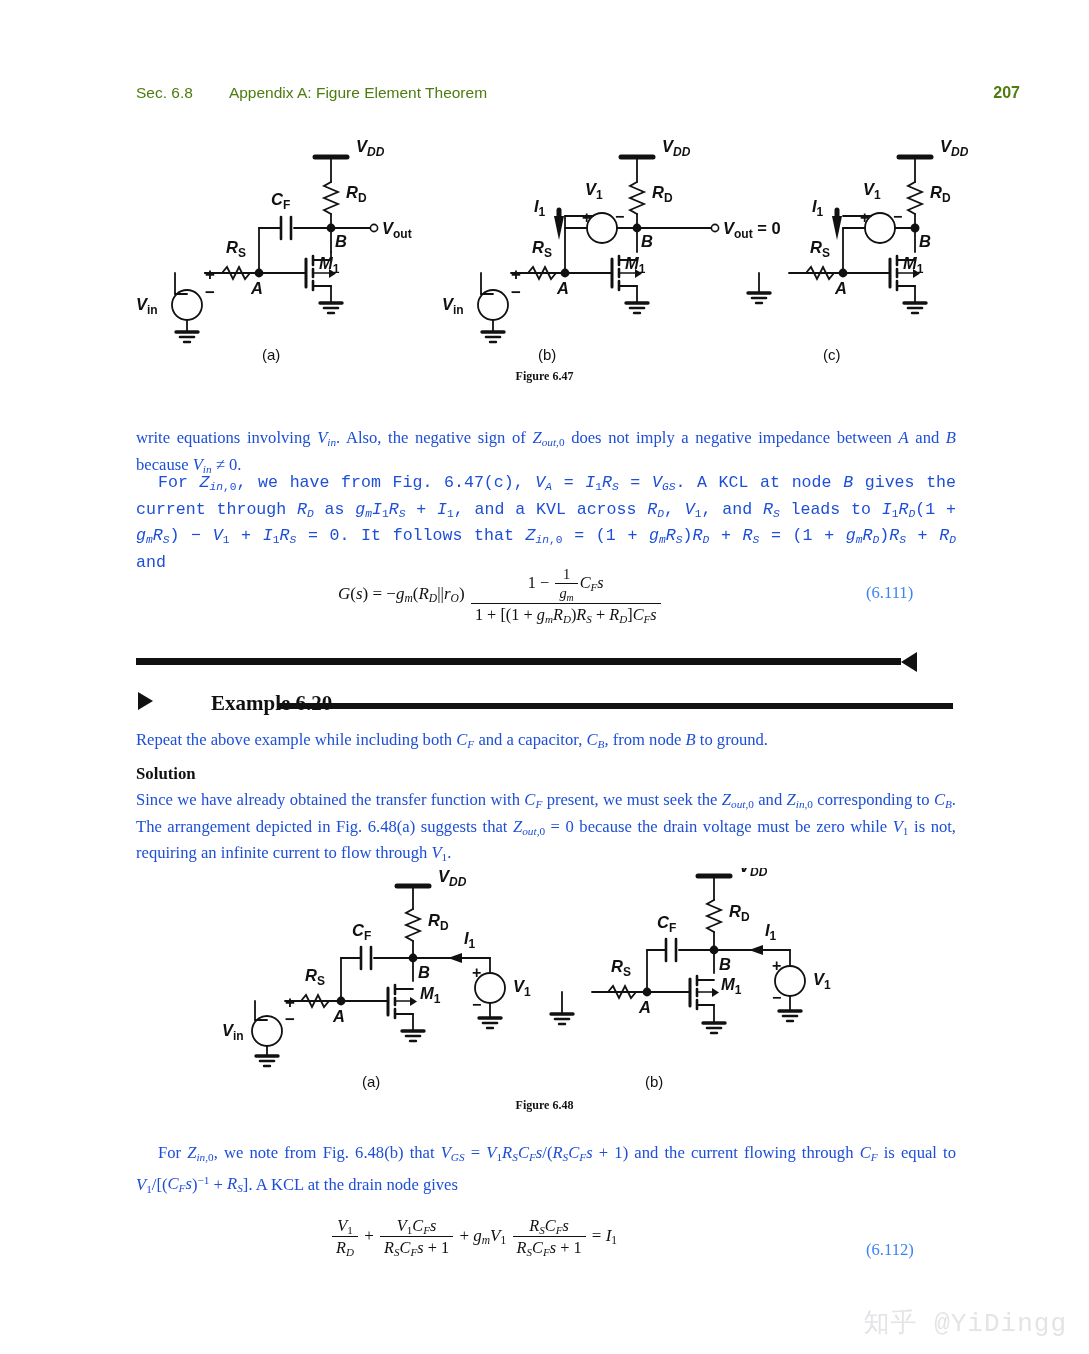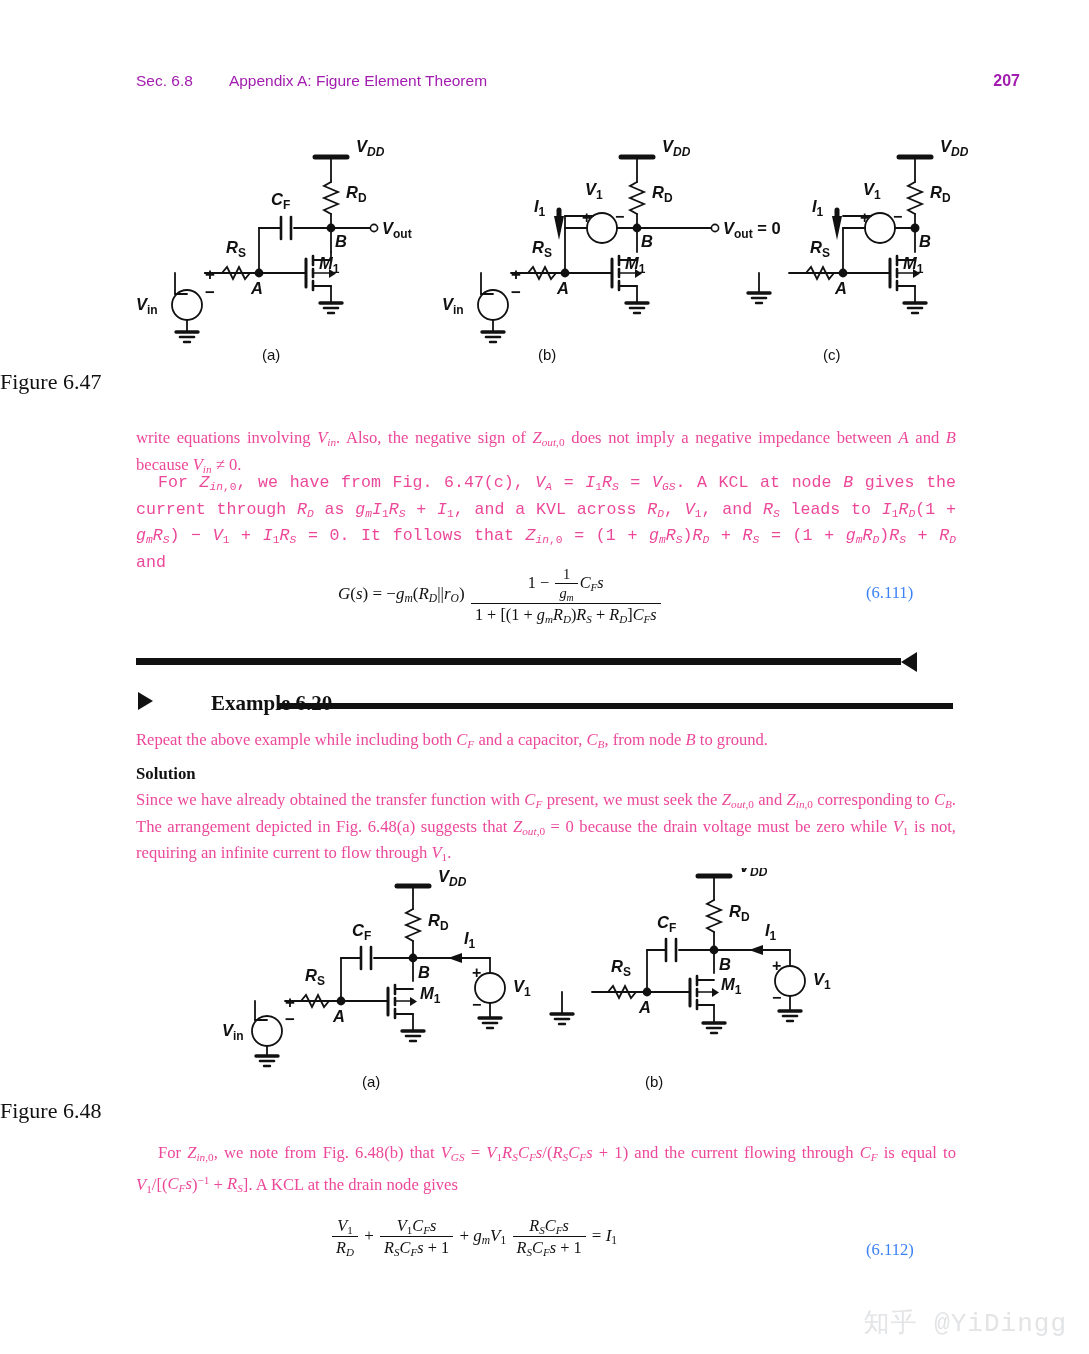"Sec. 6.8" .runhead { color: #a21caf -> #4d7c0f; top: 72px -> 84px }
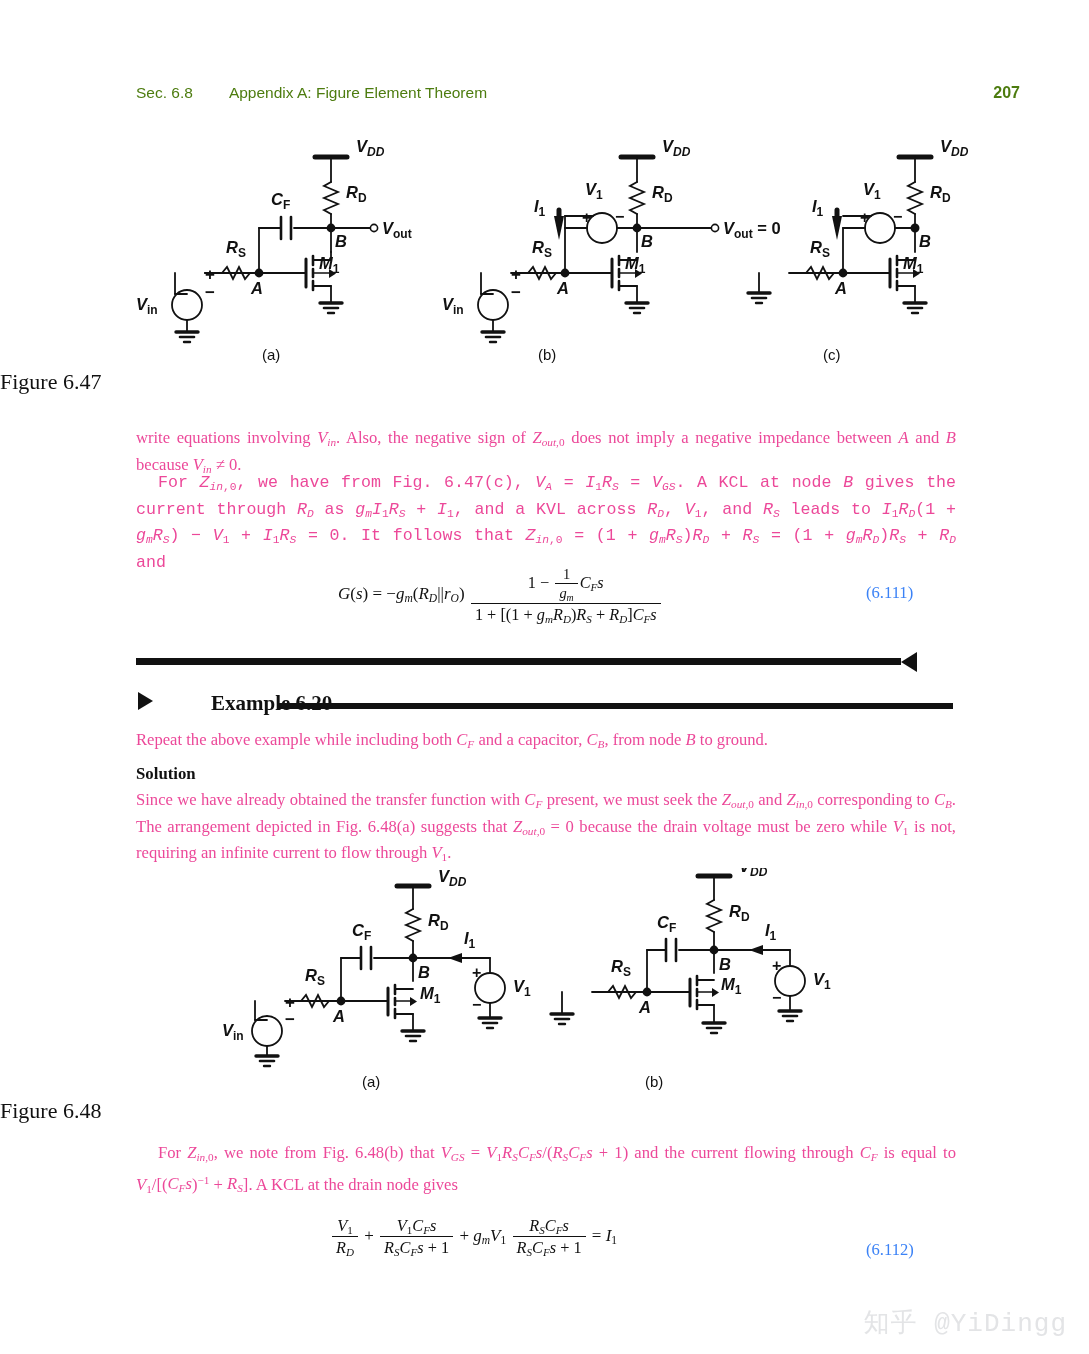"Figure 6.47" .figcap { font-size: 22px -> 12px; font-weight: normal -> bold; text-align: left -> center }
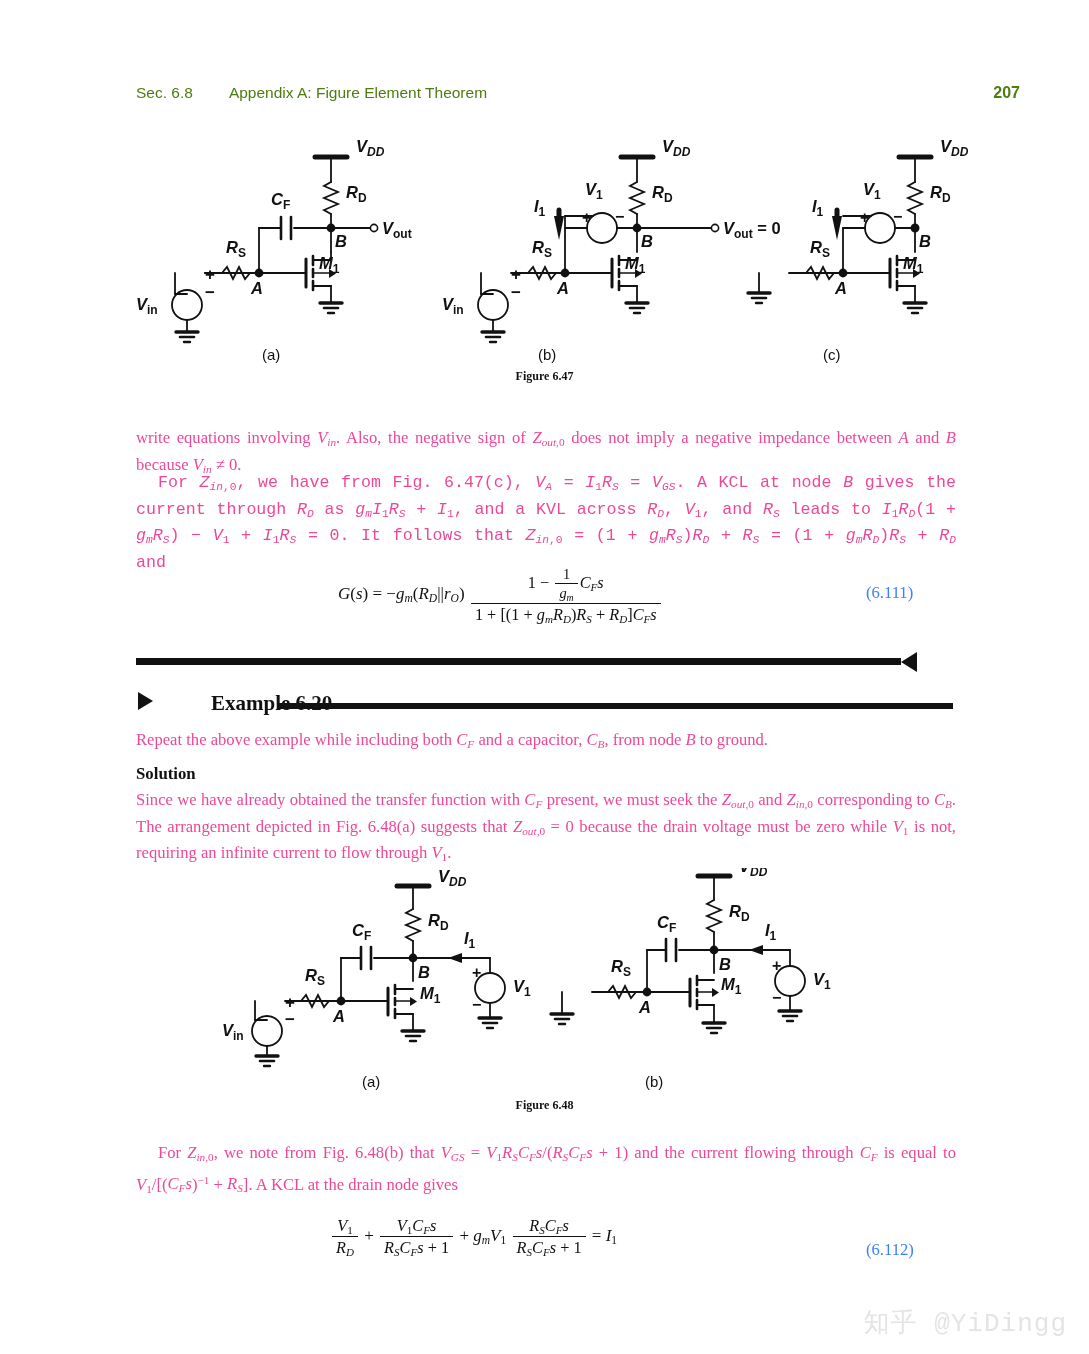"write equations involving Vin. Also," .body-text { color: #ec4899 -> #1d4ed8 }
